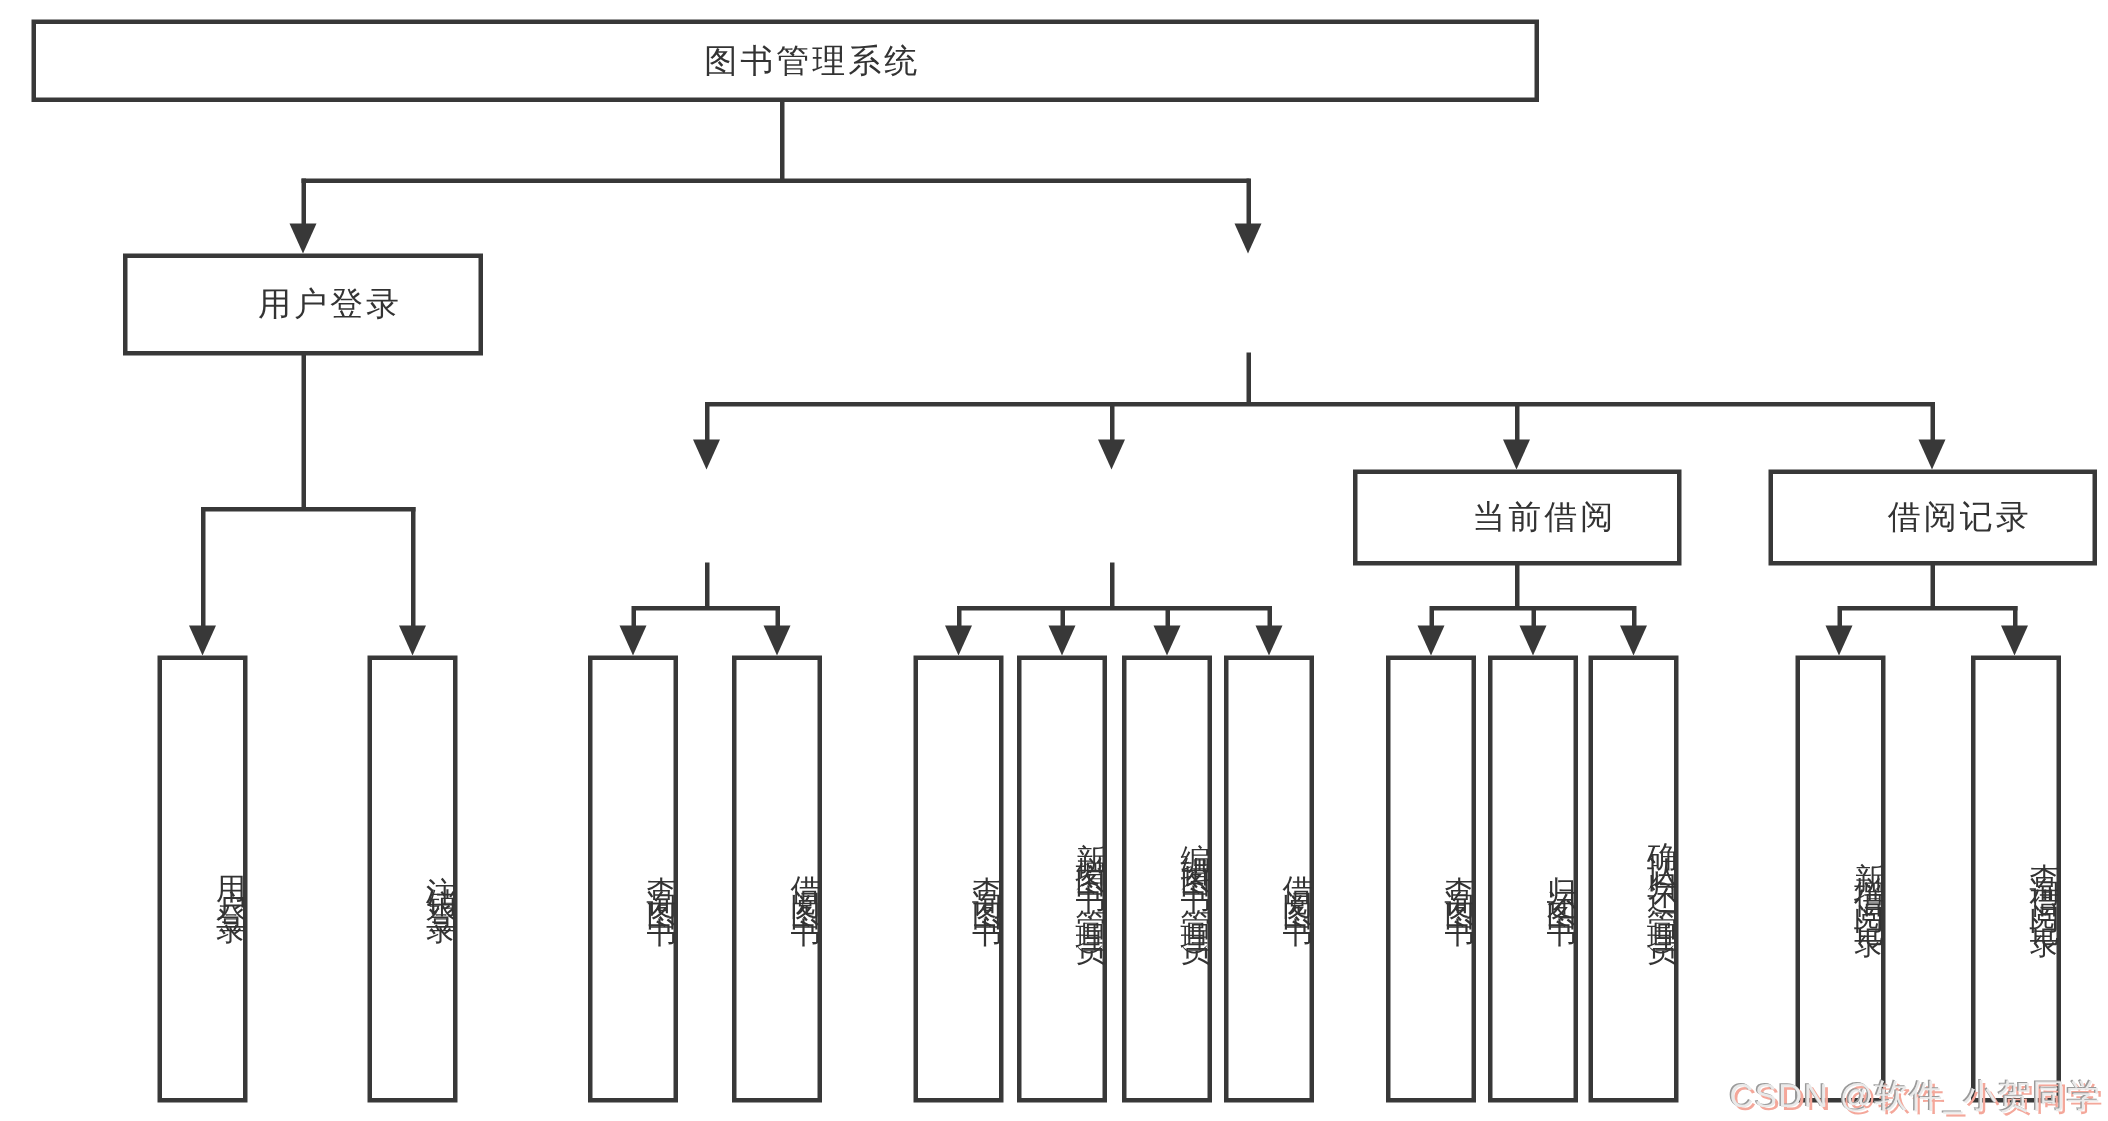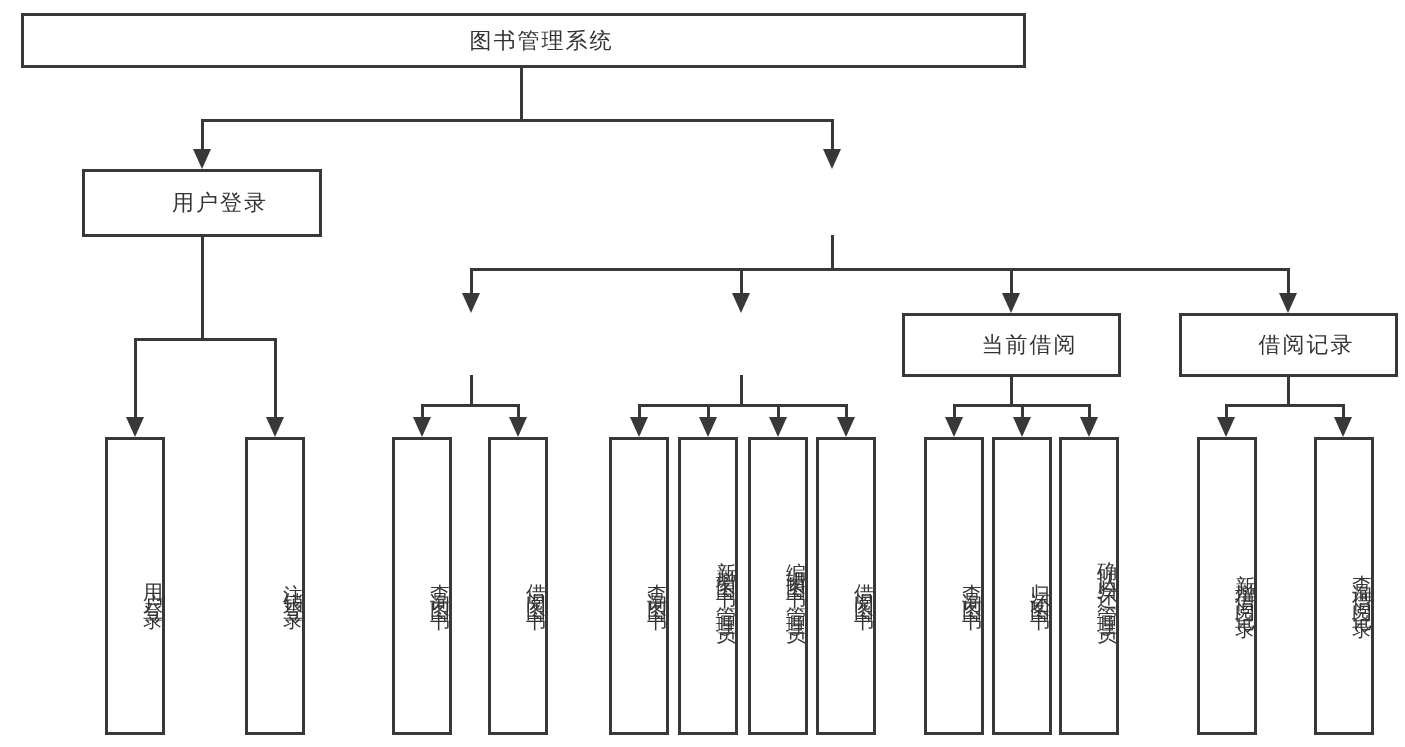"CSDN @软件_小贺同学" div.watermark { html: none -> <div>CSDN @软件_小贺同学</div> }
